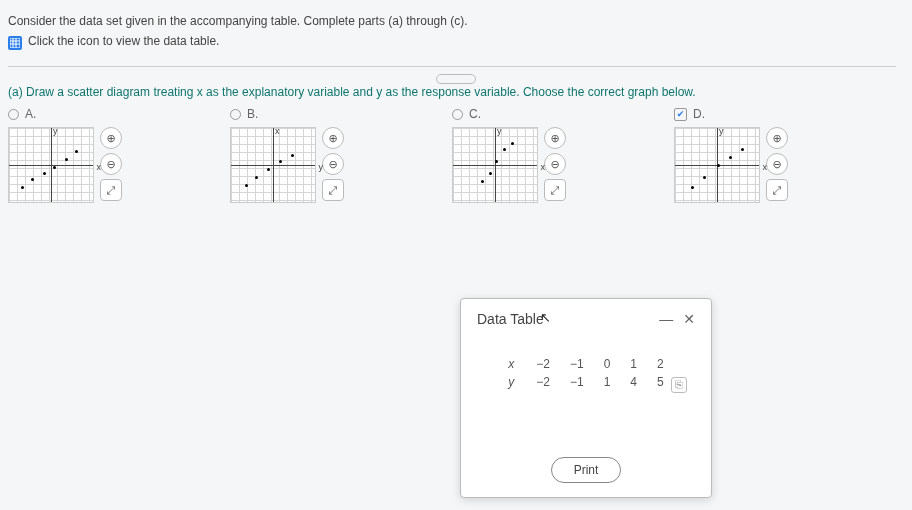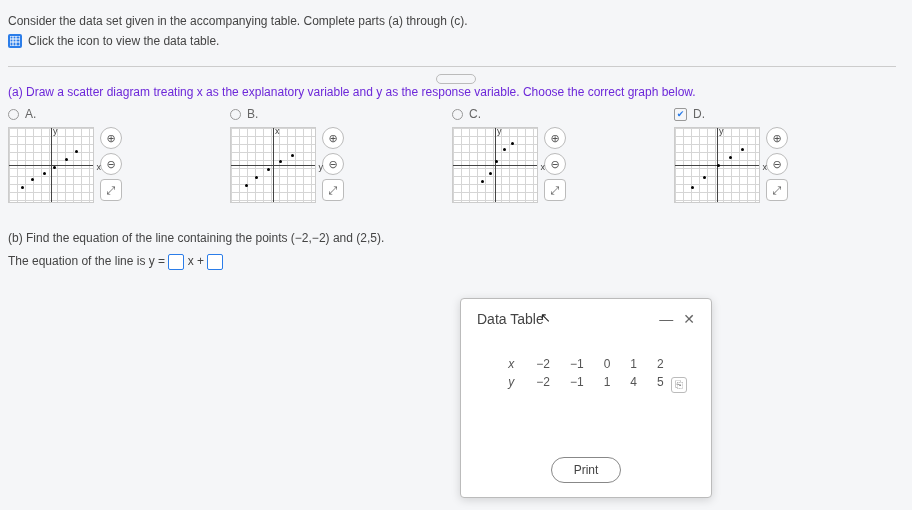"Click the icon to view" .icon-row { align-items: center -> flex-end }
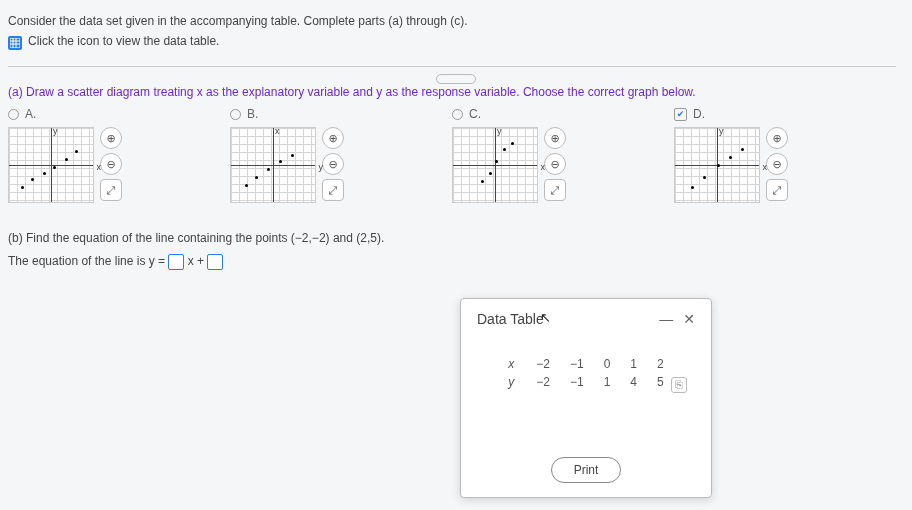"(a) Draw a scatter diagram" .section { color: #6d28d9 -> #0f766e }
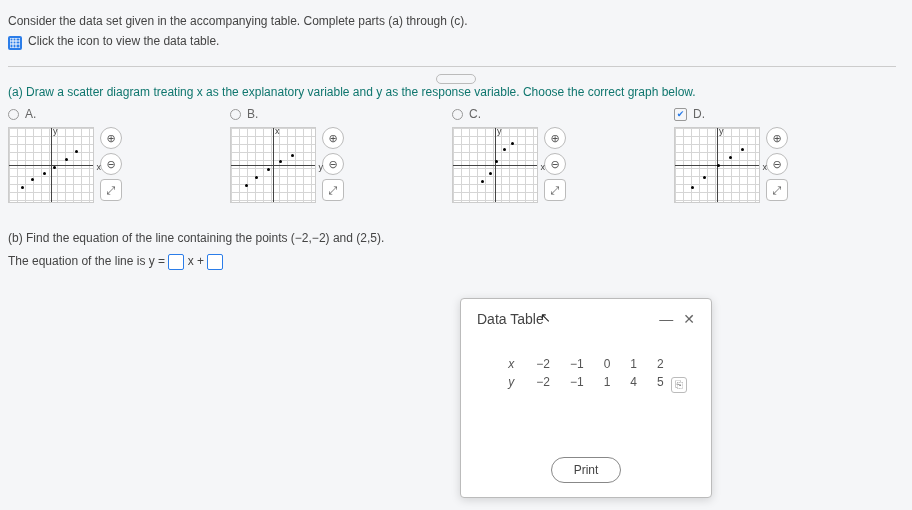"(b) Find the equation of" div.partb { html: <div> <div>(b) Find the equation of the line containing the points (−2,−2) and (2,5).</div> <div> <span>The equation of the line is y = </span> <span></span> <span> x + </span> <span></span> </div> </div> -> none }
